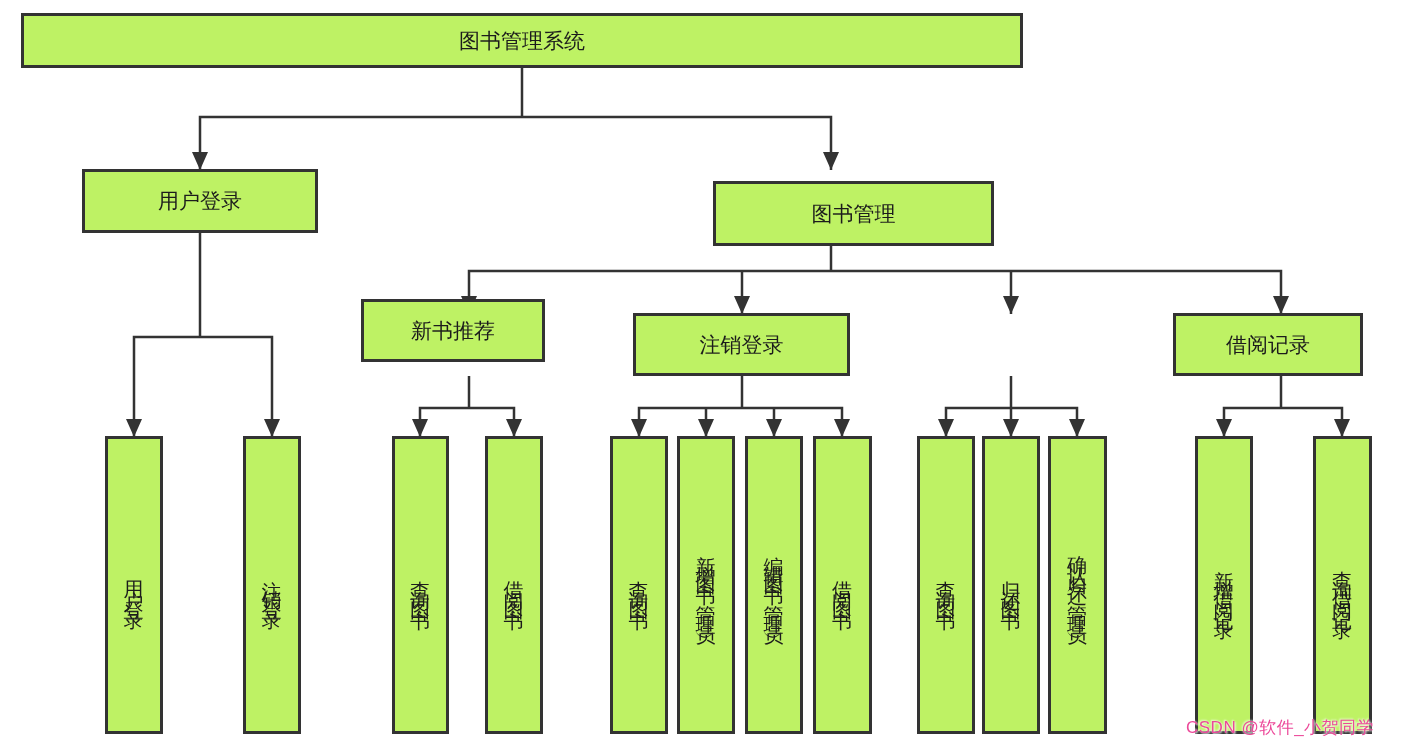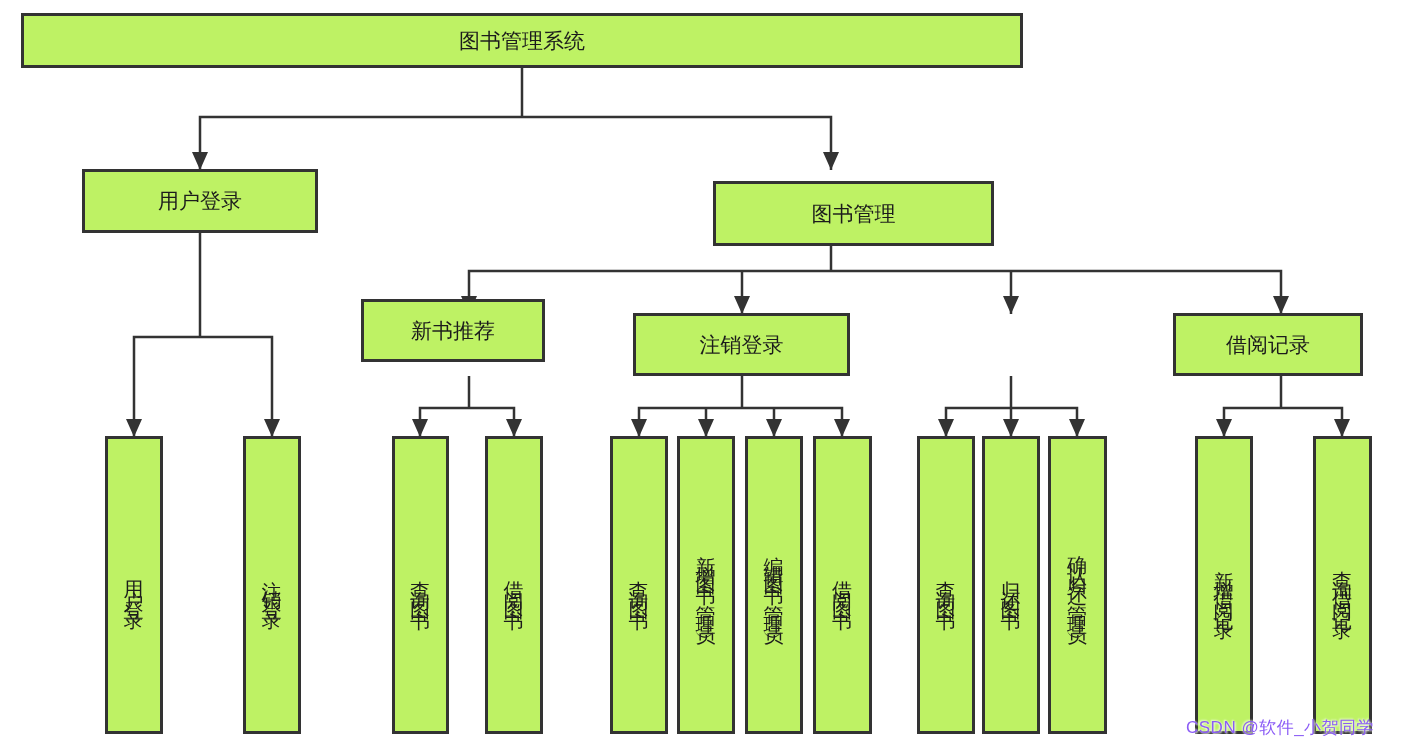"CSDN @软件_小贺同学" .watermark { color: #8b5cf6 -> #ec4899 }
